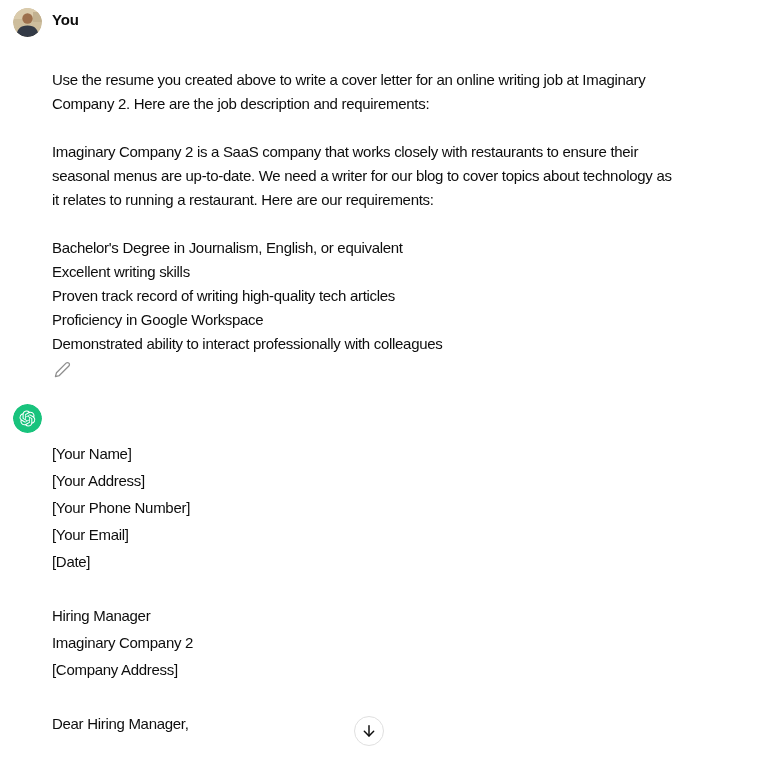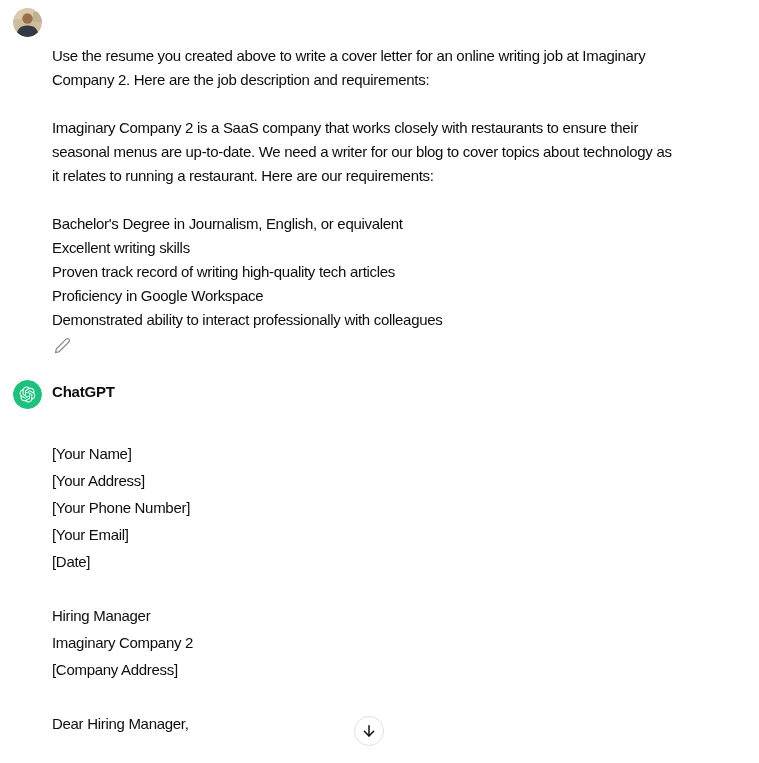"You" div.sender { html: none -> <div>You</div> }
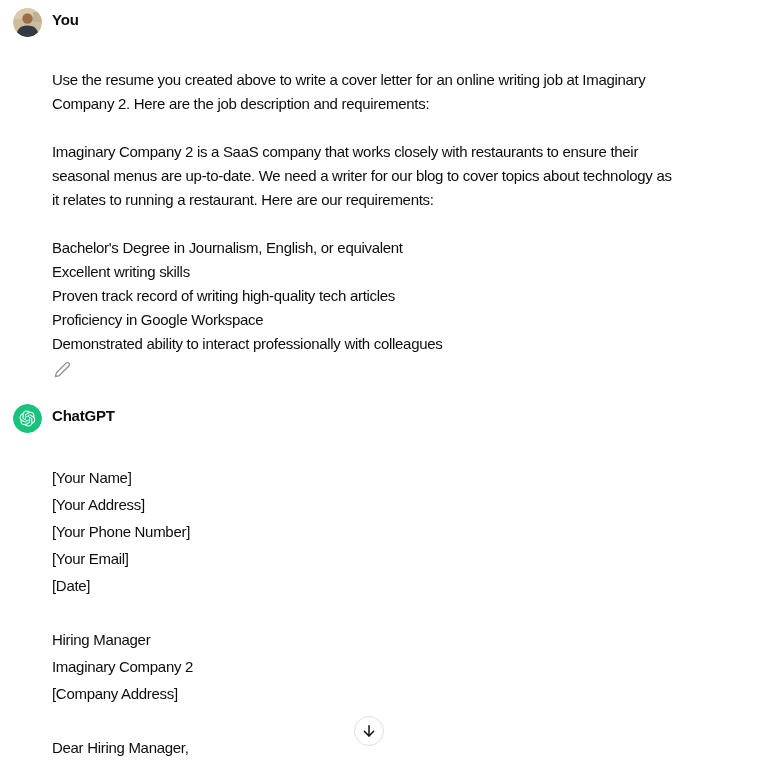"ChatGPT" div.sender { html: <div>ChatGPT</div> -> none }
